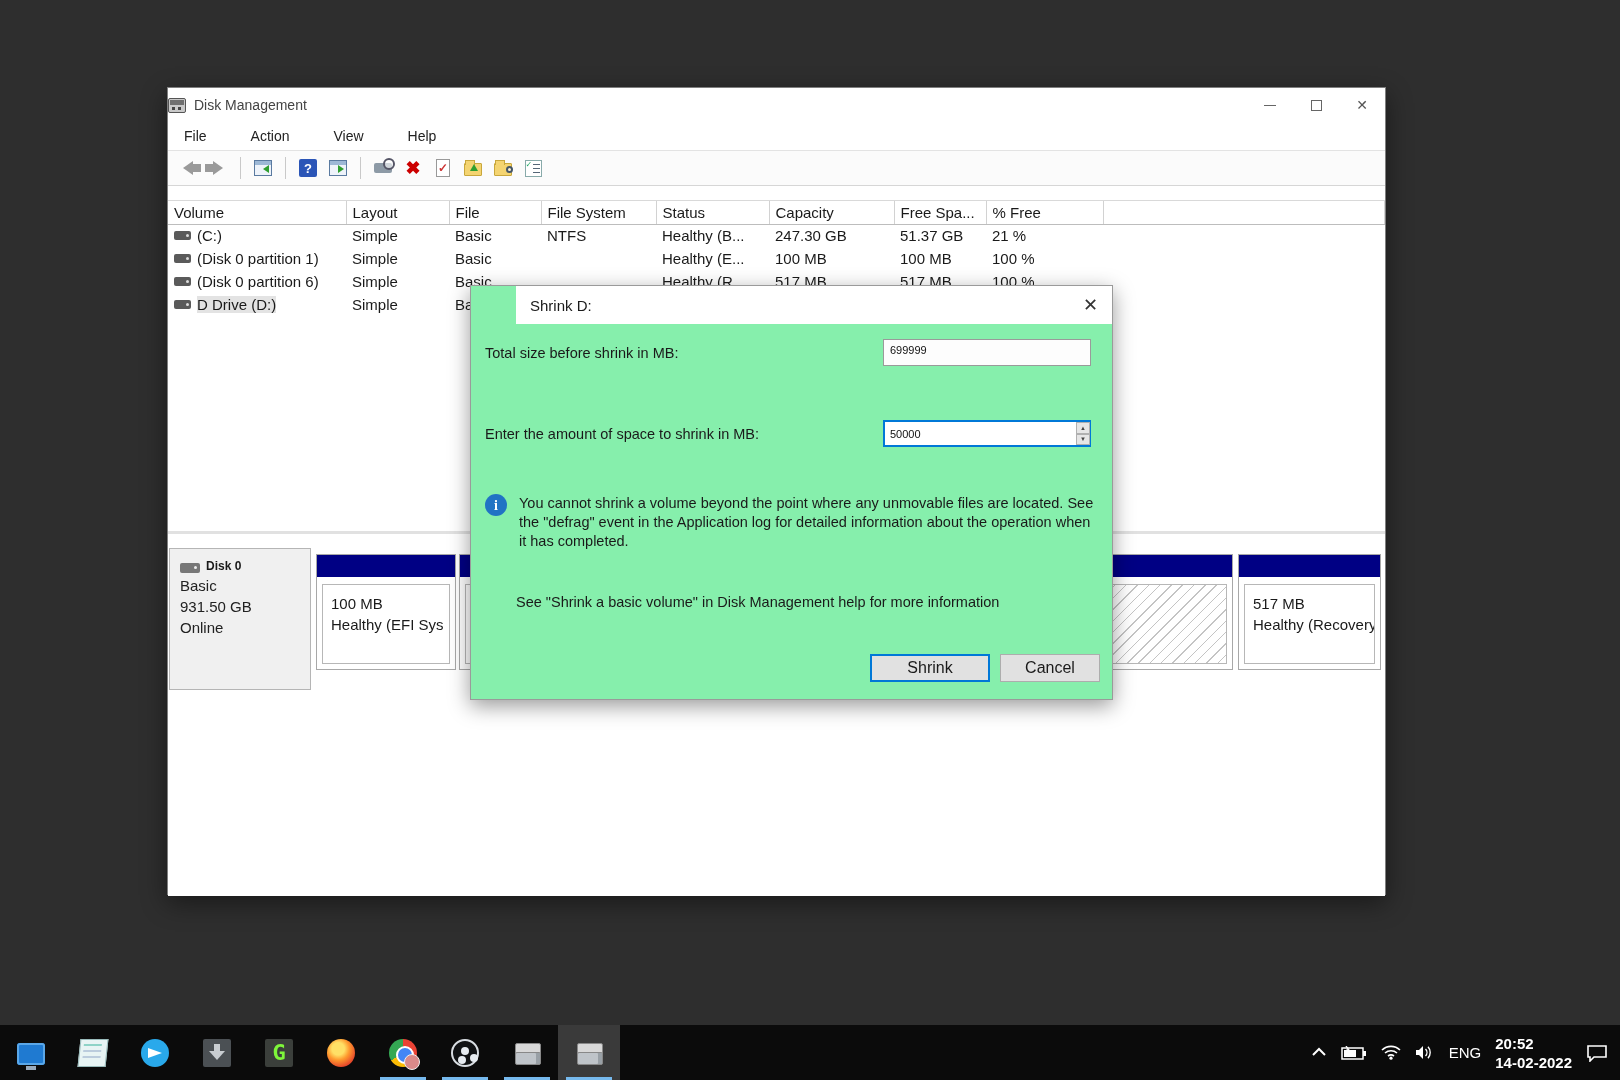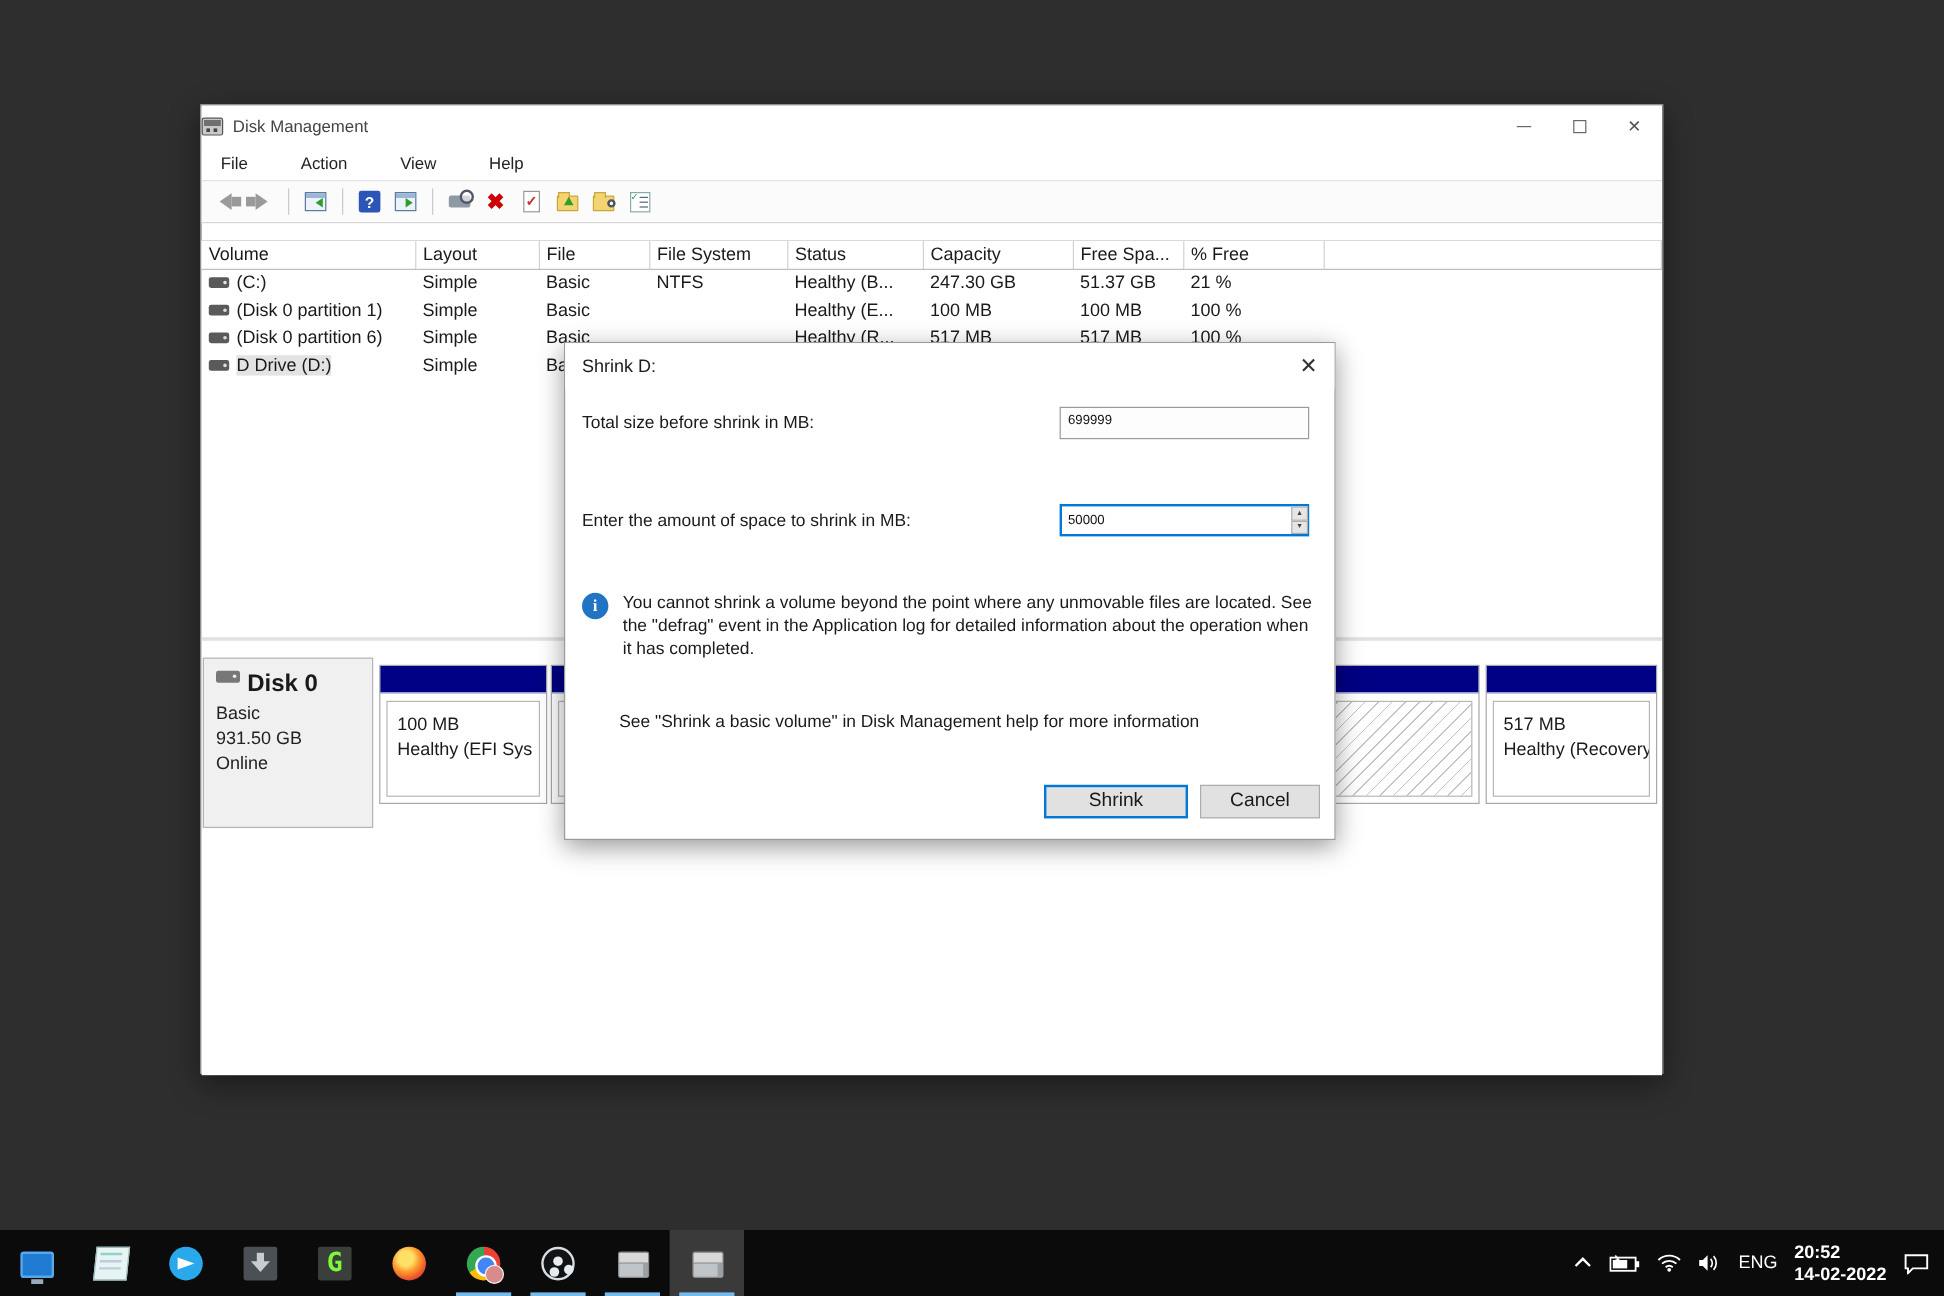"Shrink D:" .dlg { background: #ffffff -> #86efac; padding-left: none -> 45px }
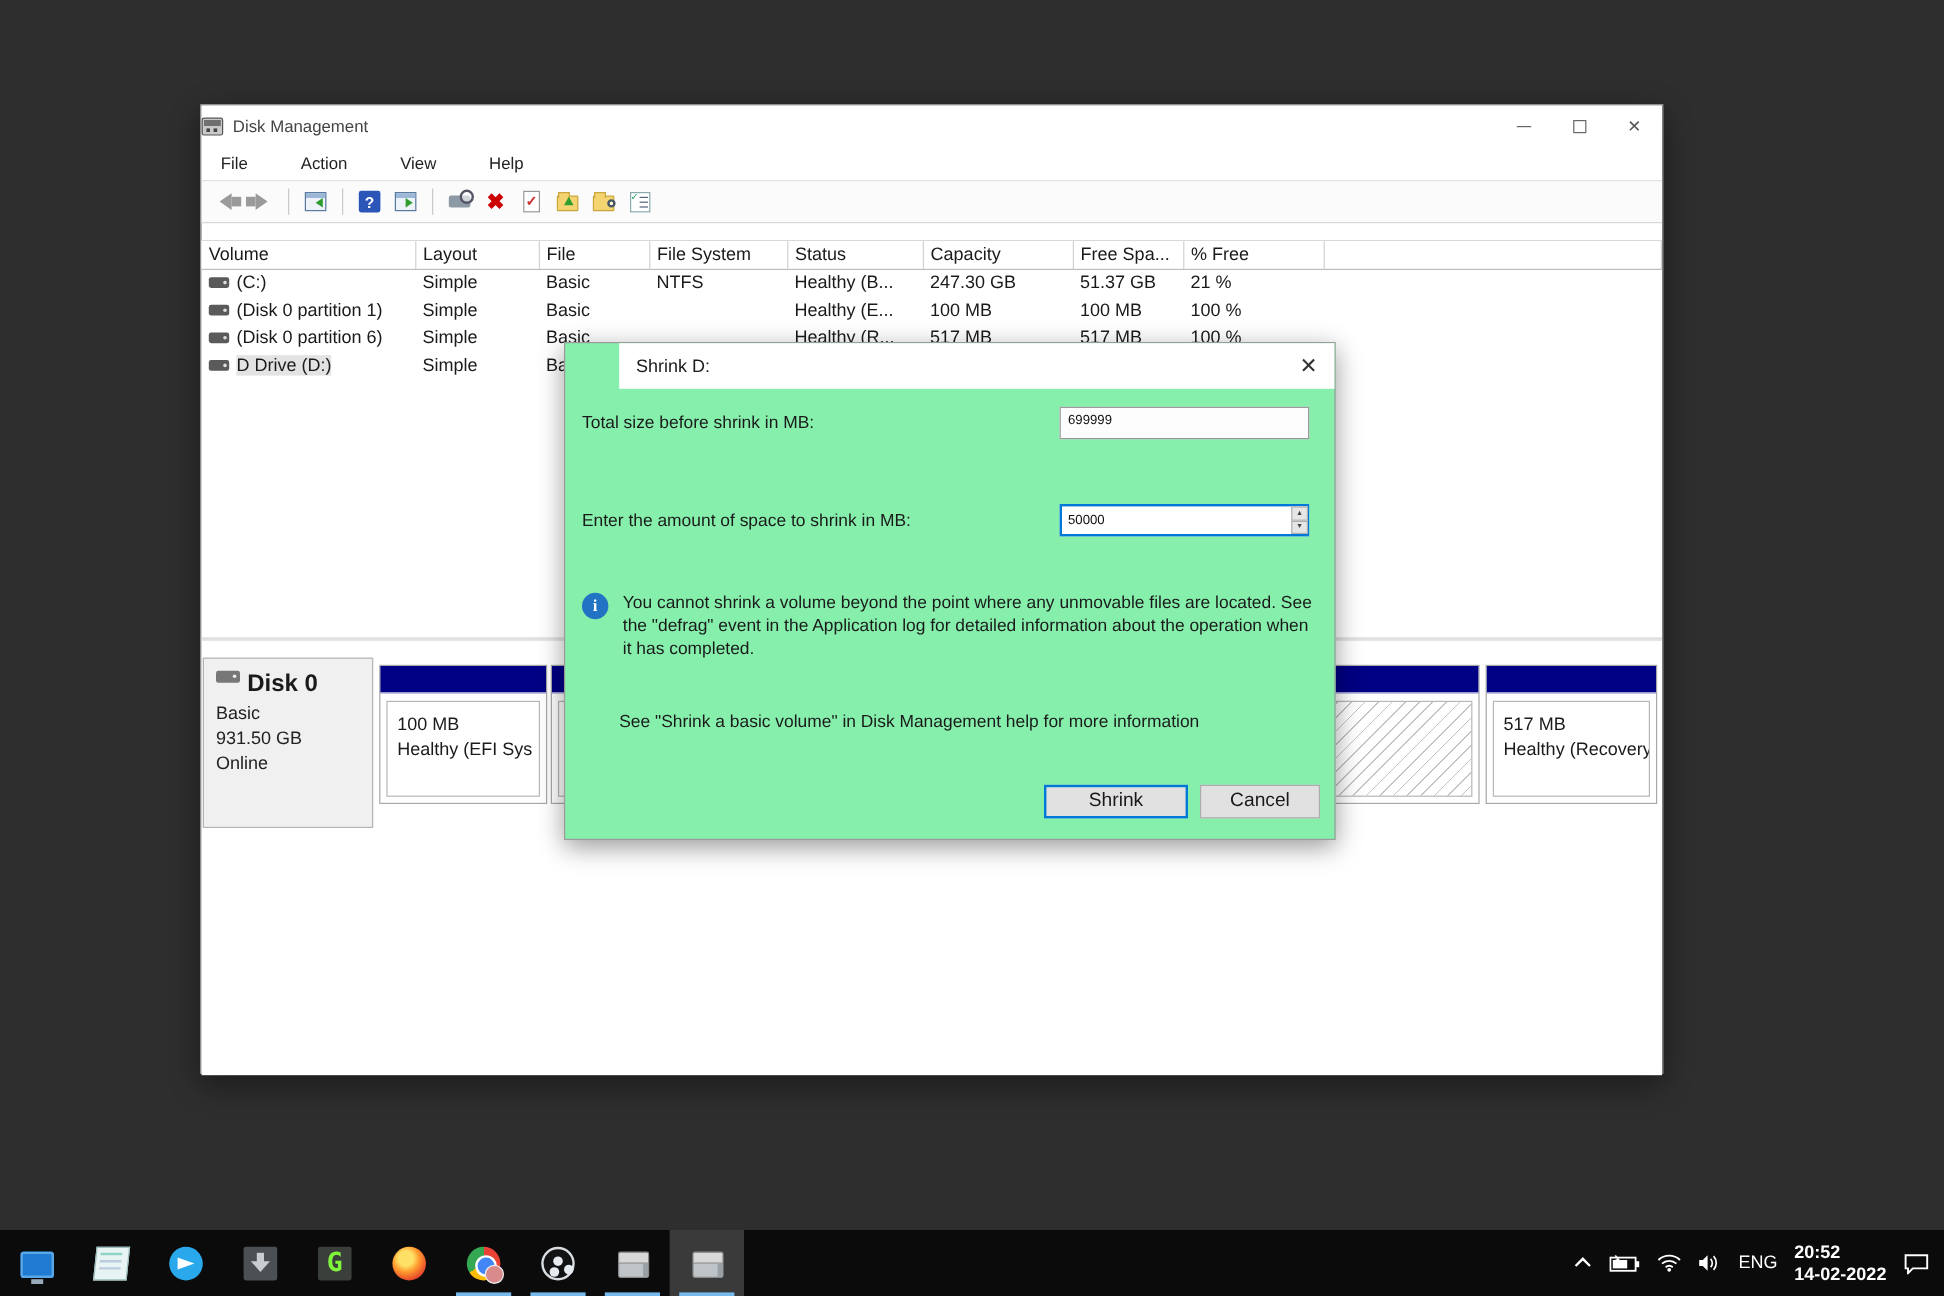"Disk 0" .disk-head .dname { align-items: flex-start -> flex-end; font-size: 20px -> 12px }
